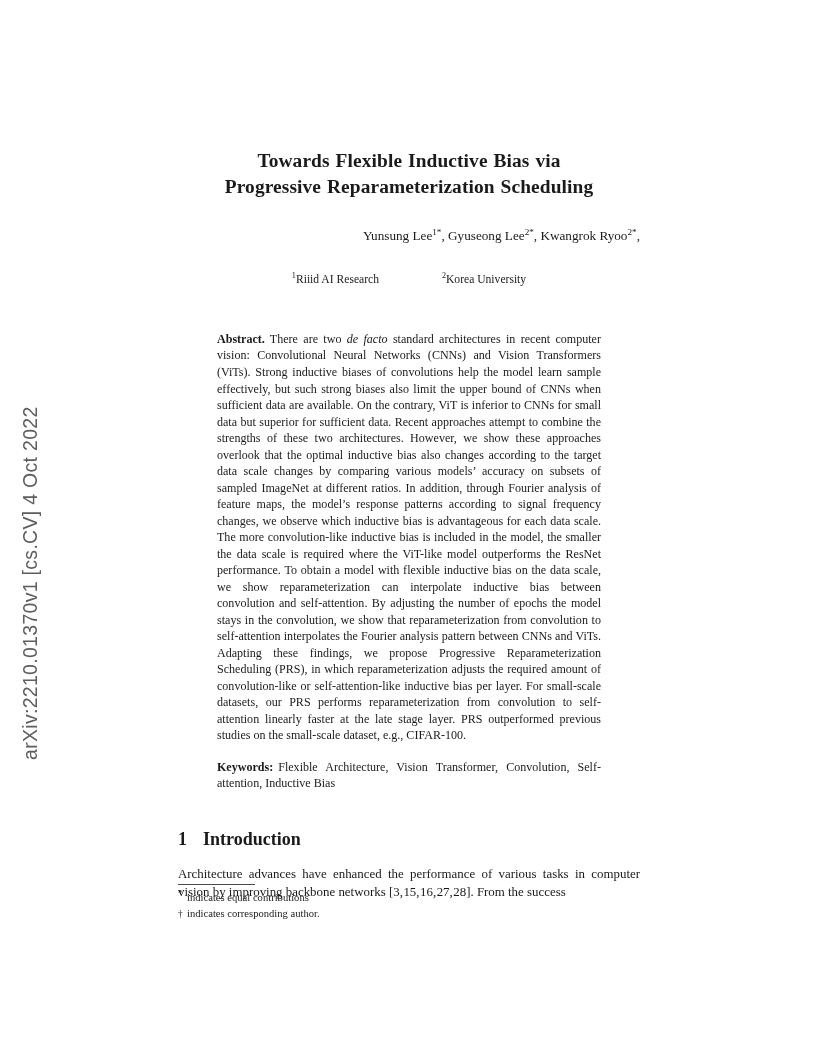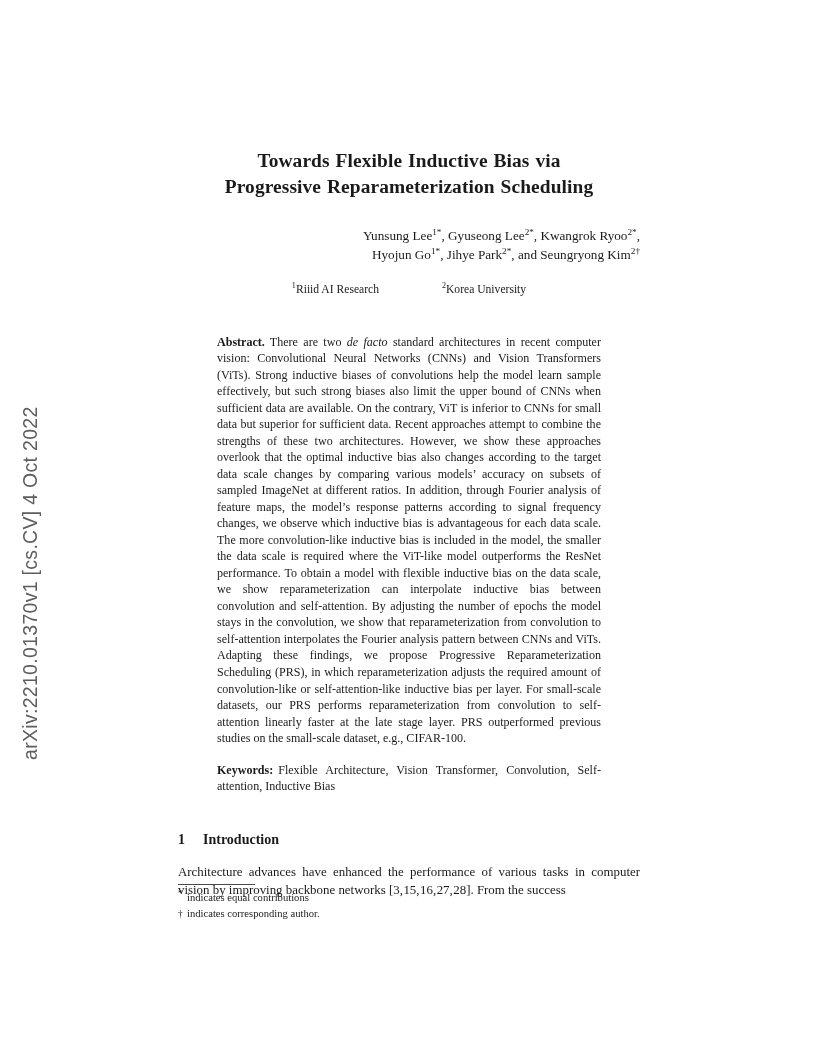"Hyojun Go1*, Jihye Park2*, and" span.line { html: <span><span>Hyojun Go</span><sup>1*</sup><span>, </span><span>Jihye Park</span><sup>2*</sup><span>, and </span><span>Seungryong Kim</span><sup>2†</sup></span> -> none }
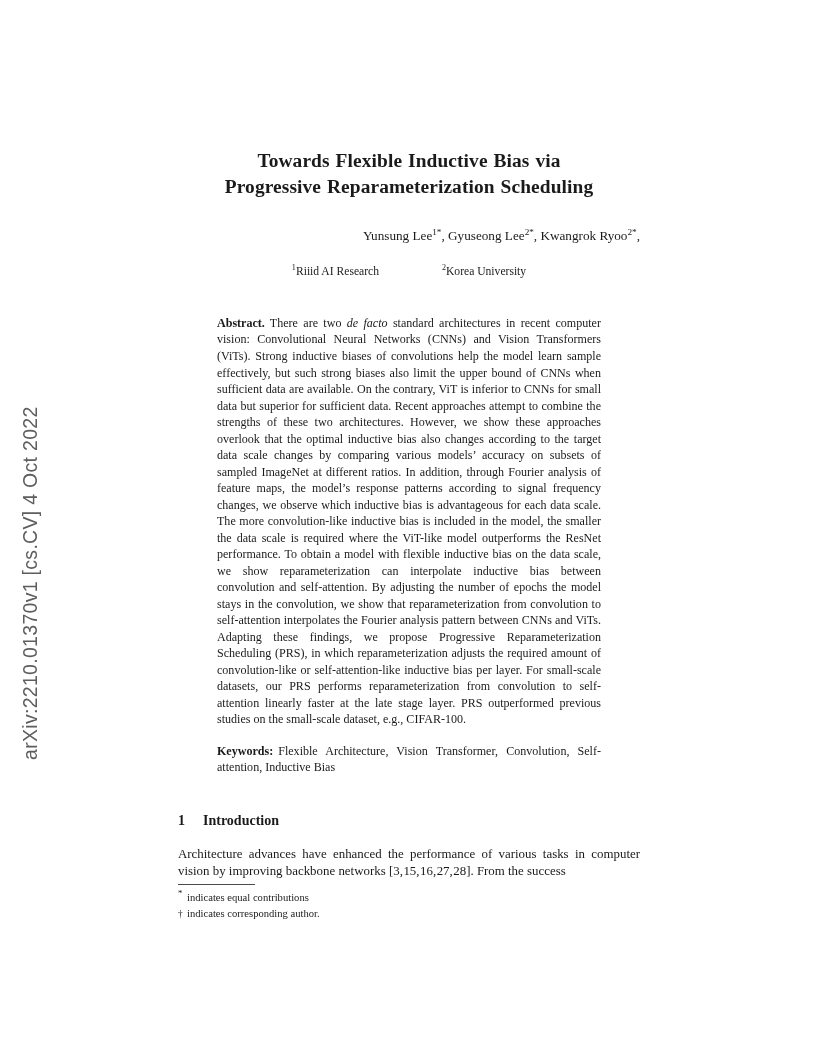"1Riiid AI Research 2Korea University" .affiliations { margin: 0 -> 8px }
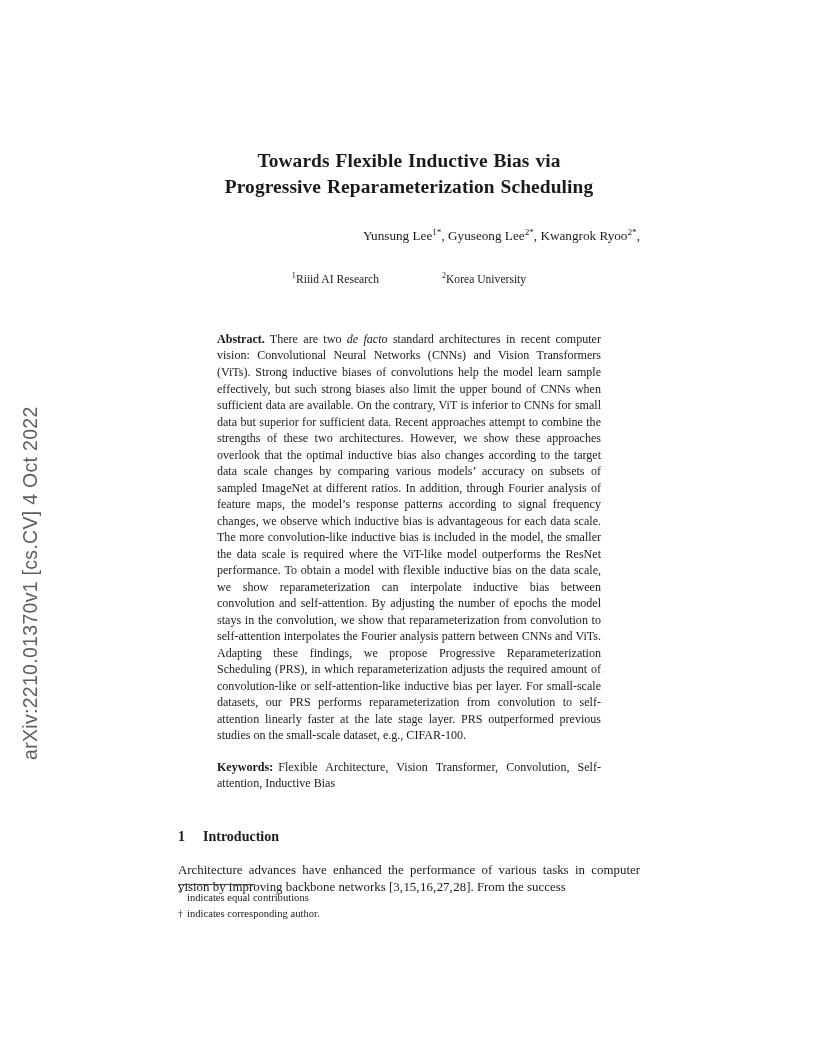"1 Introduction" .section-heading { font-size: 14px -> 18px }
